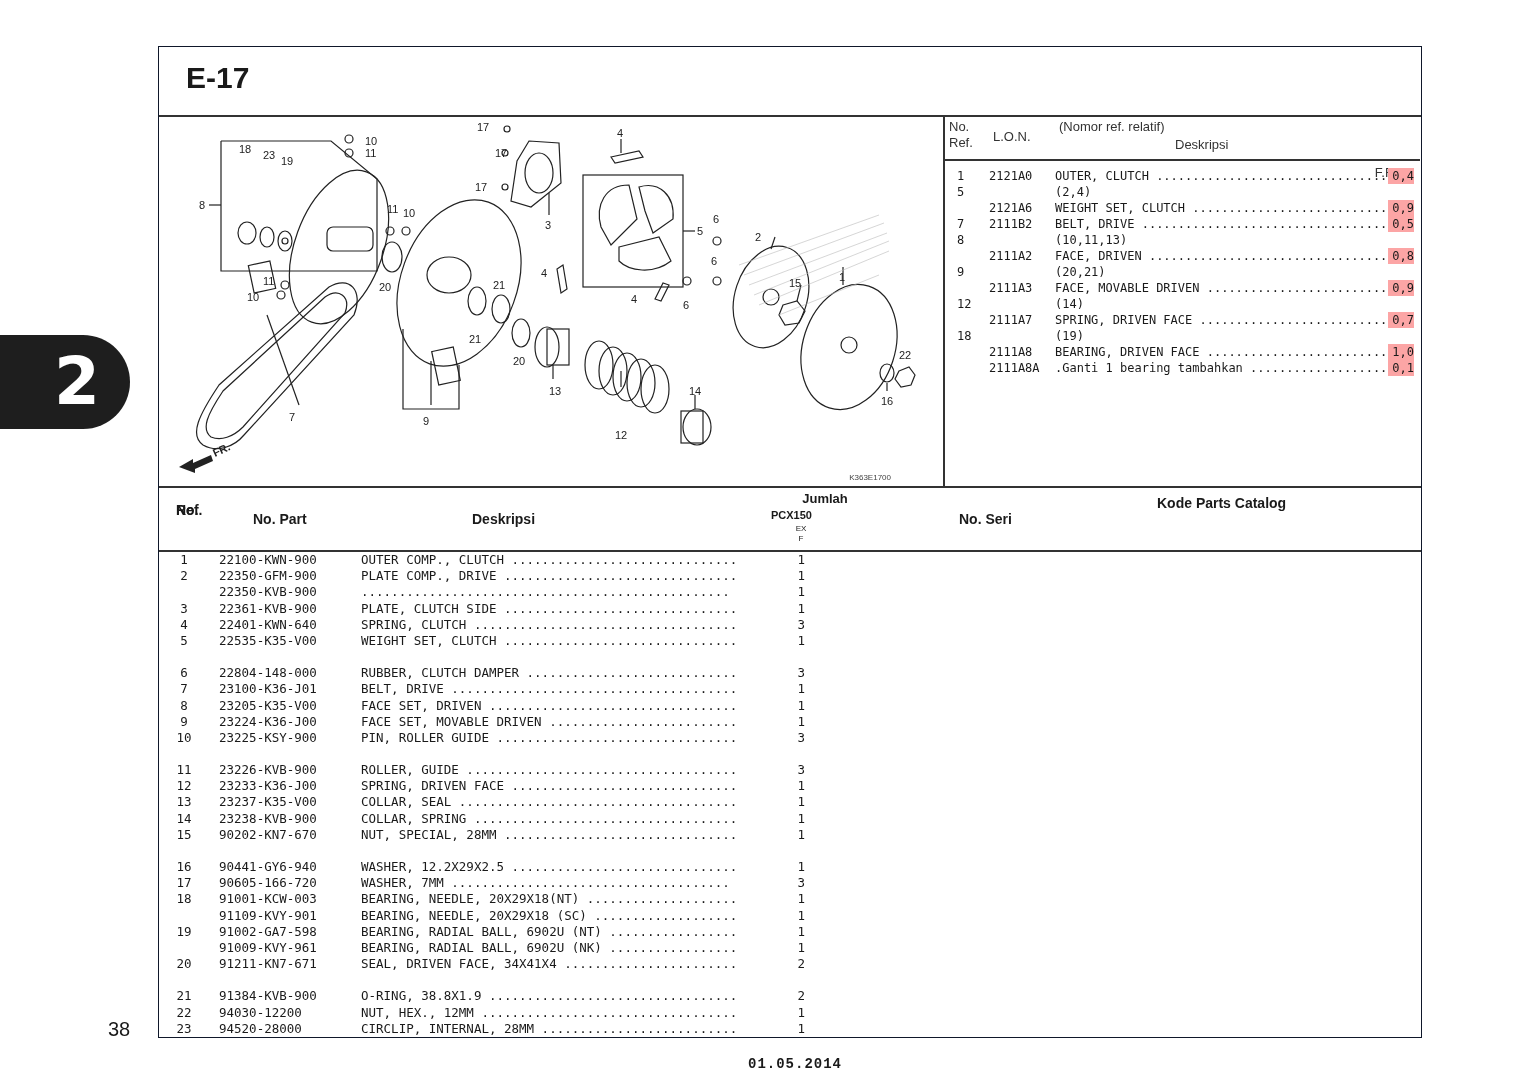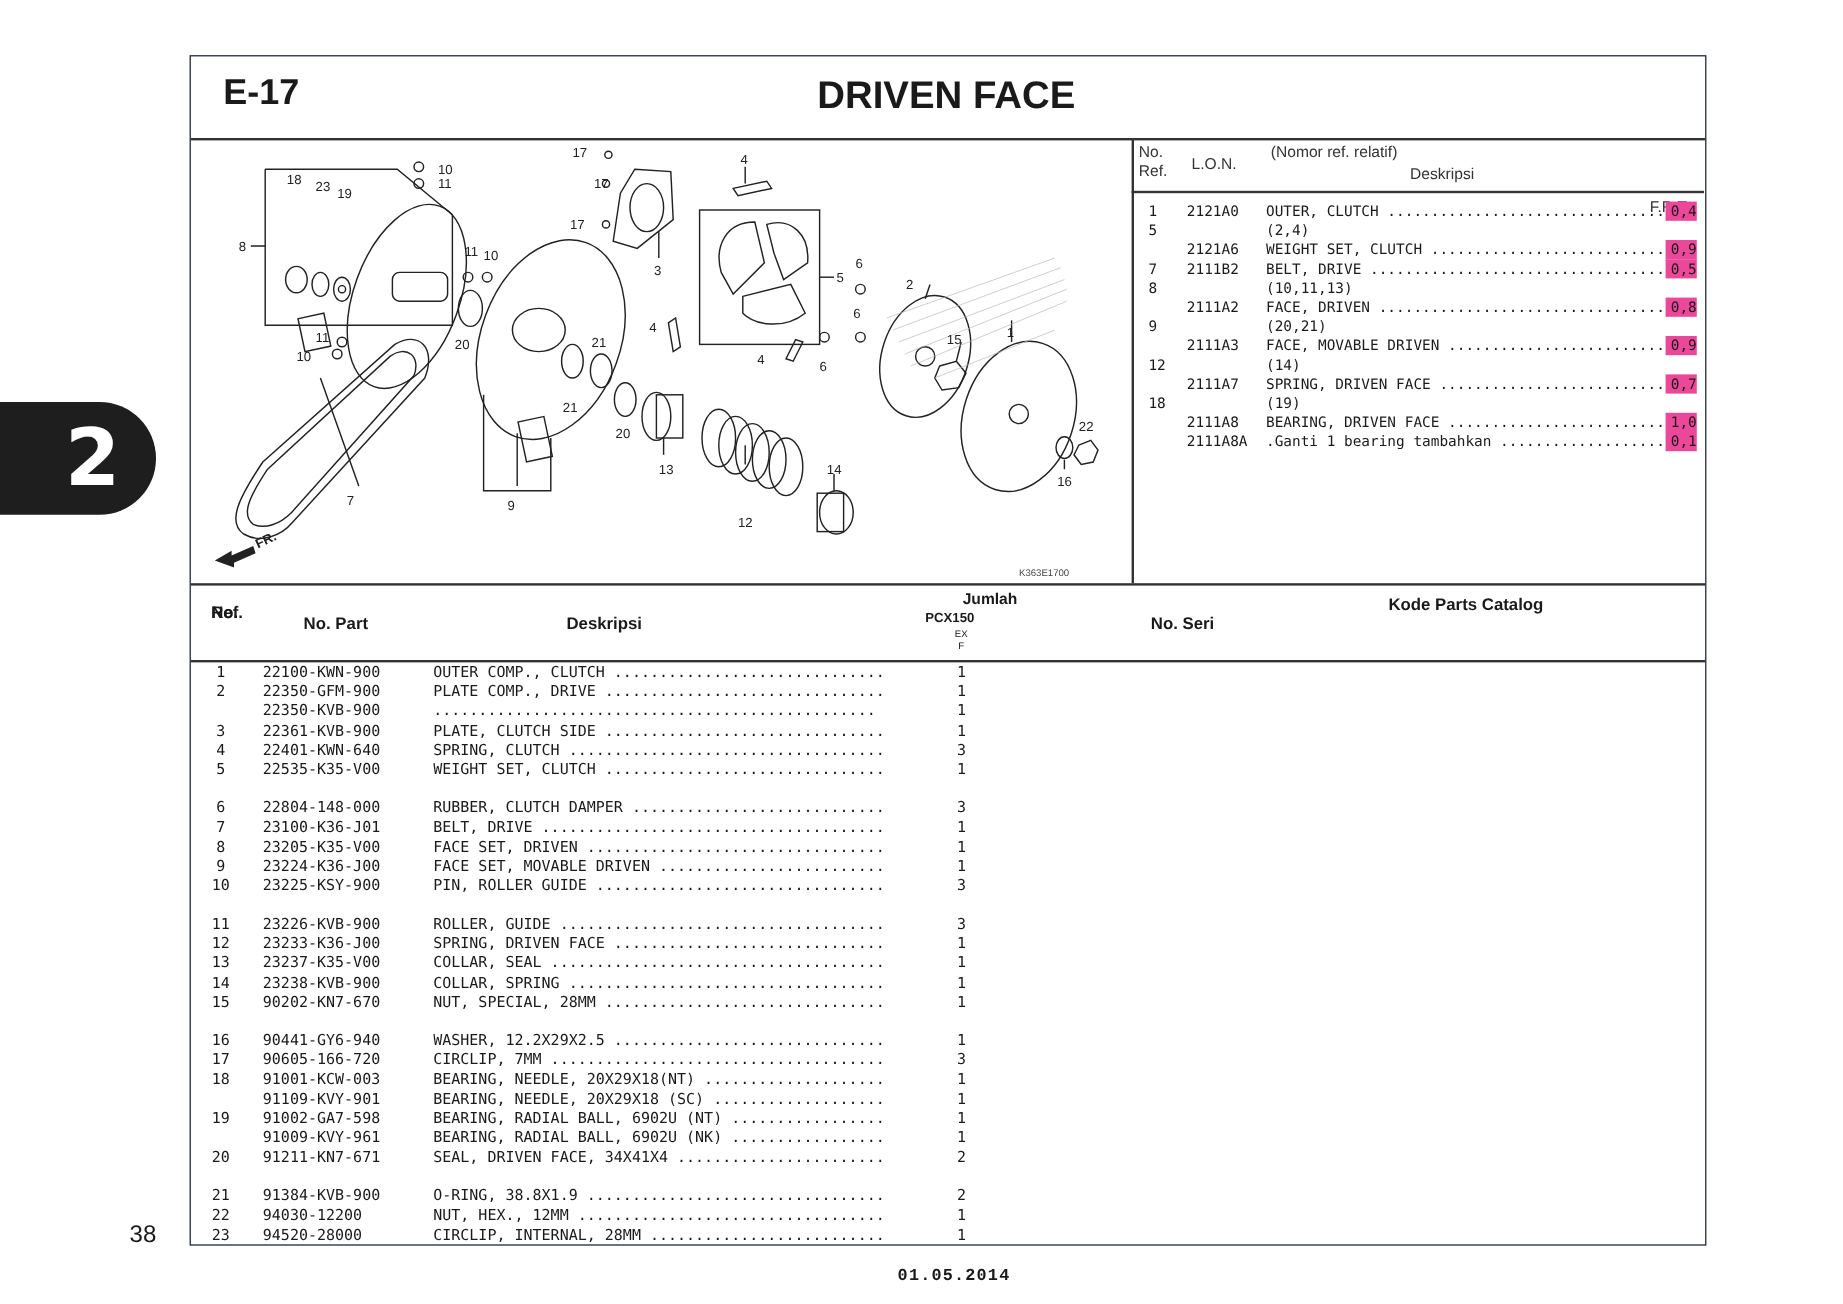"DRIVEN FACE" div.sec-title { html: <div>DRIVEN FACE</div> -> none }
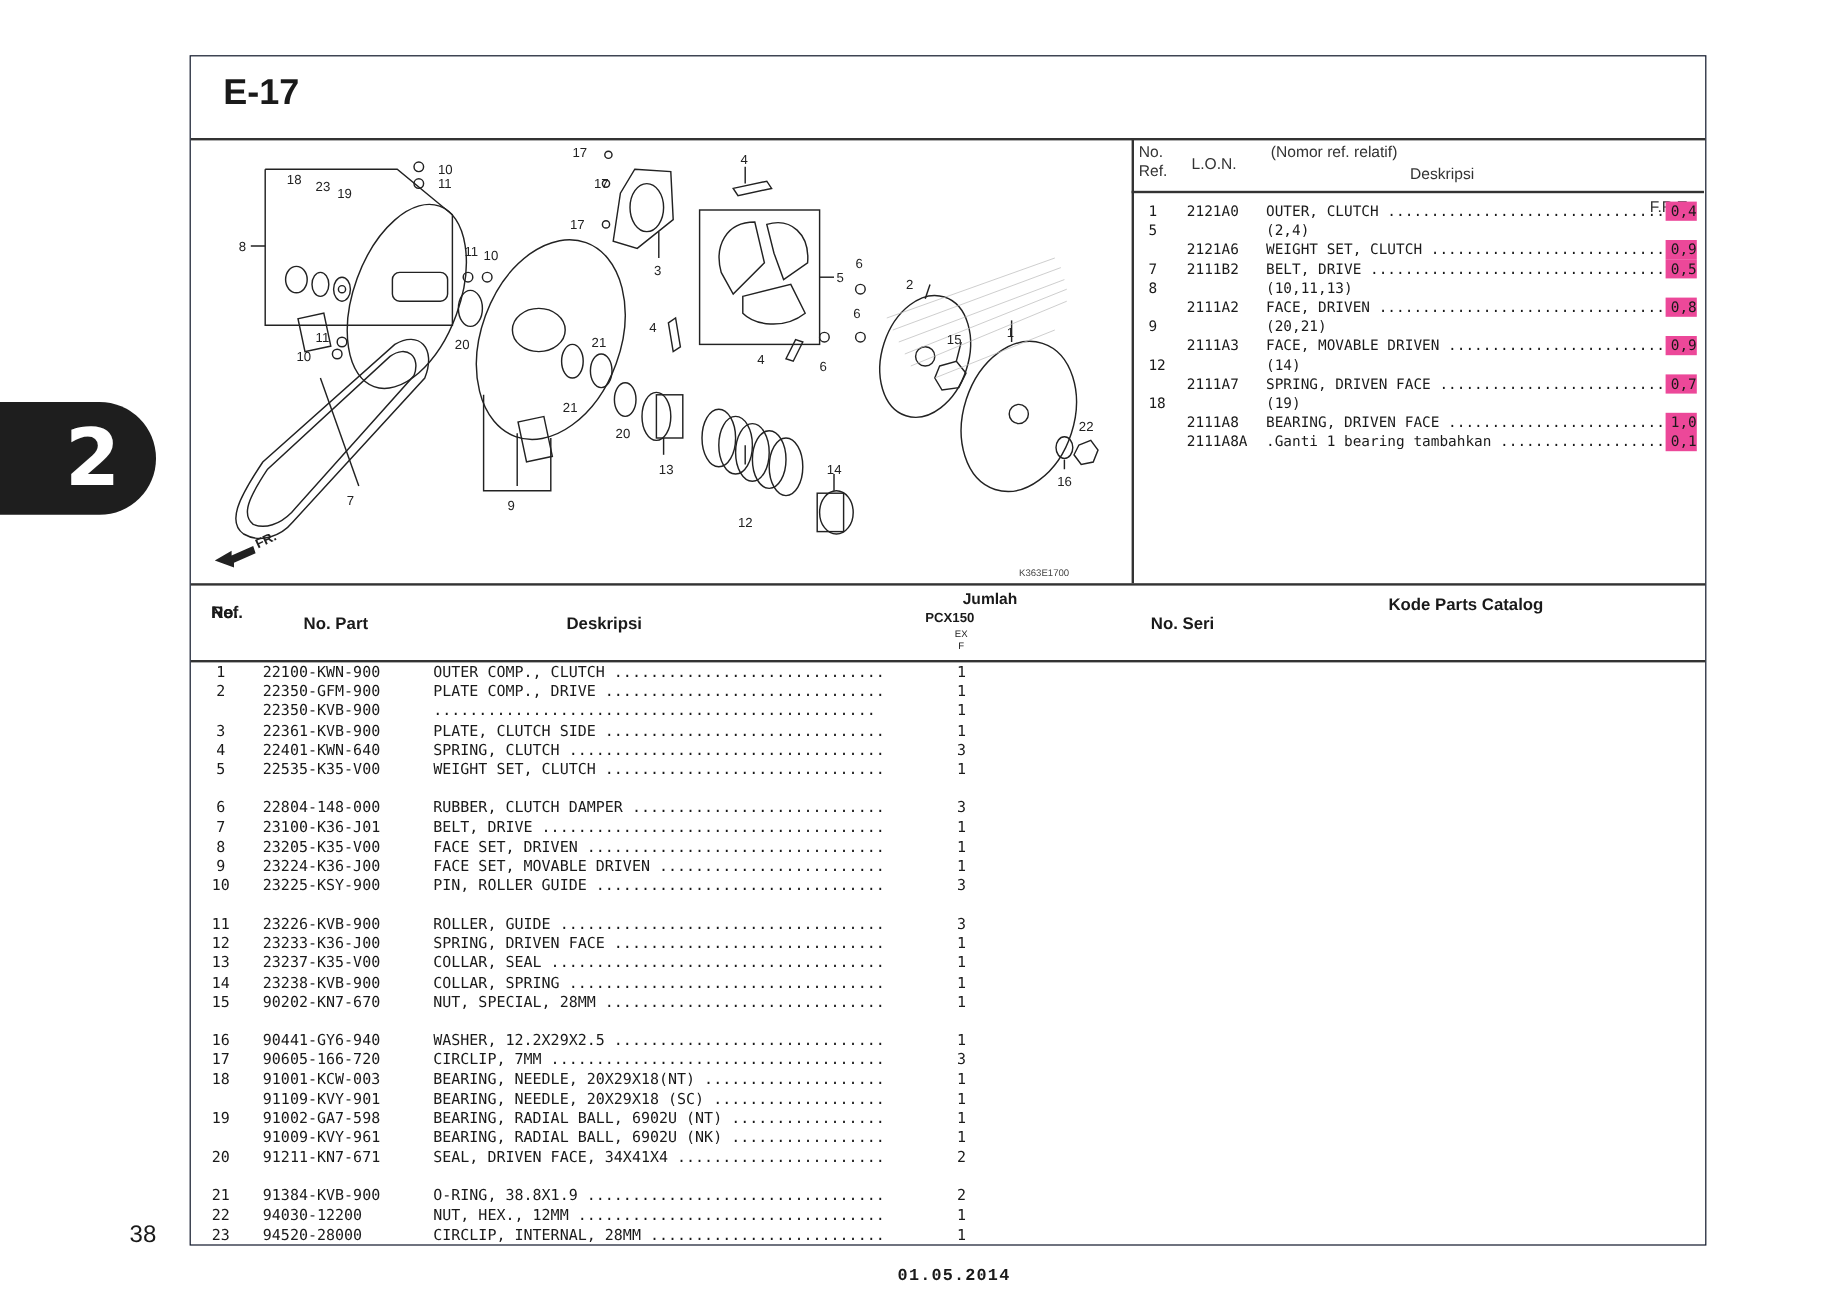"0,4" .frt-row .v { background: #ec4899 -> #fca5a5 }
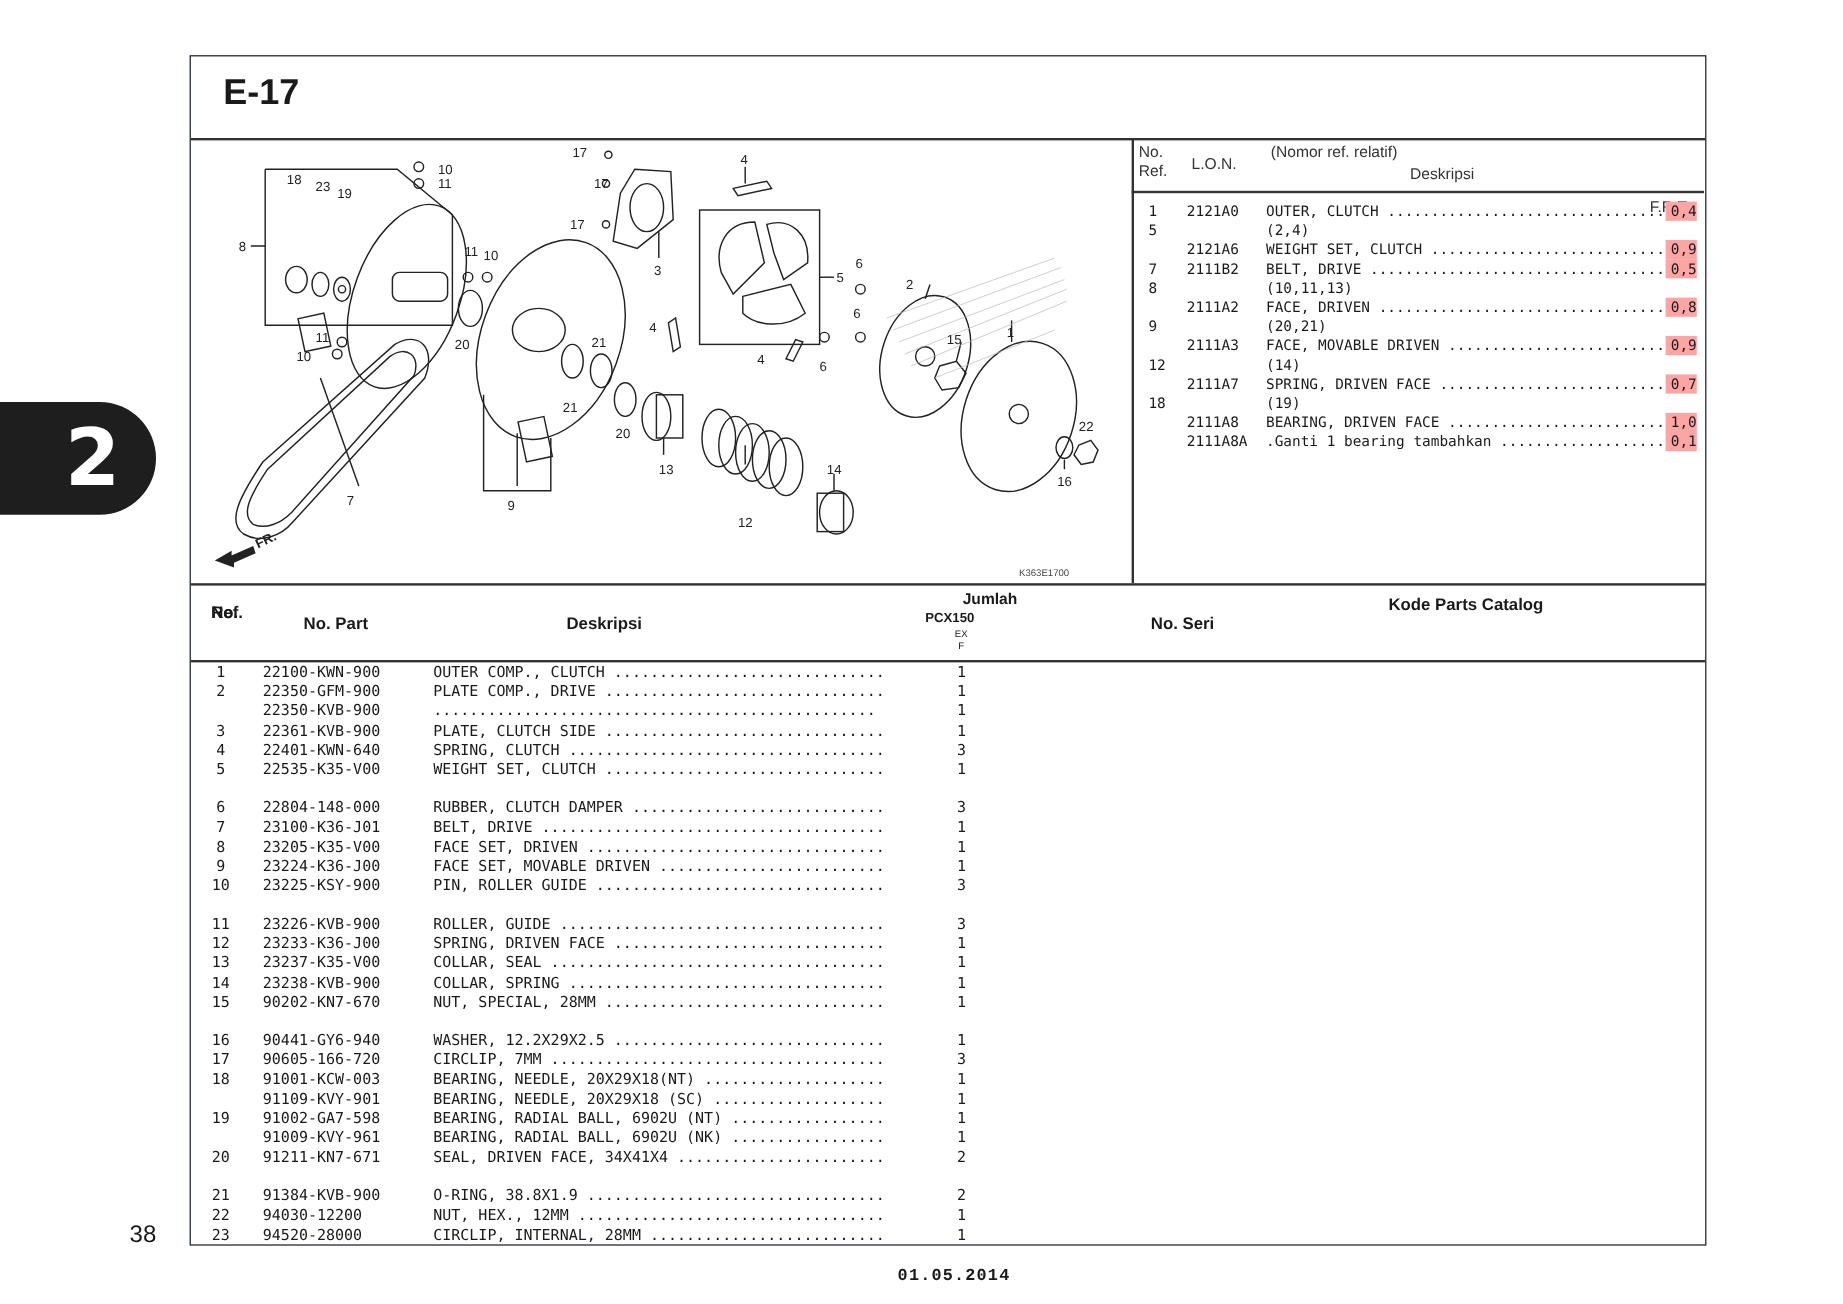"CIRCLIP, 7MM" span.c-desc { text: CIRCLIP -> WASHER }
